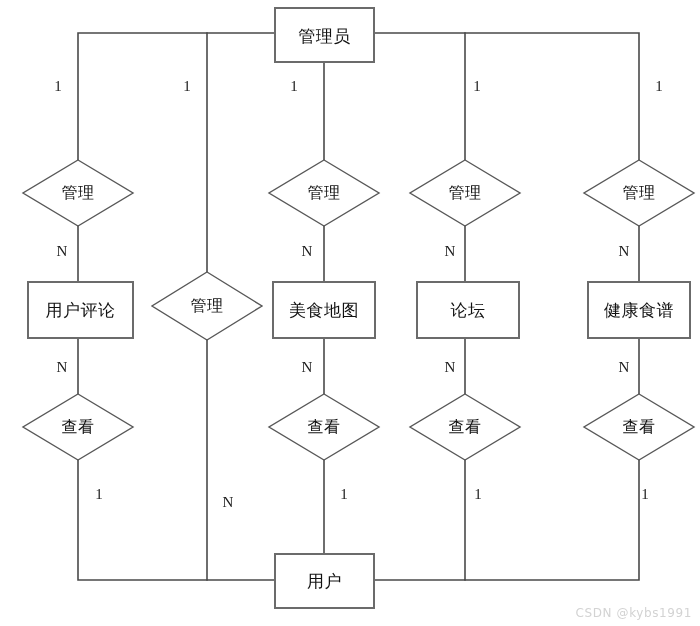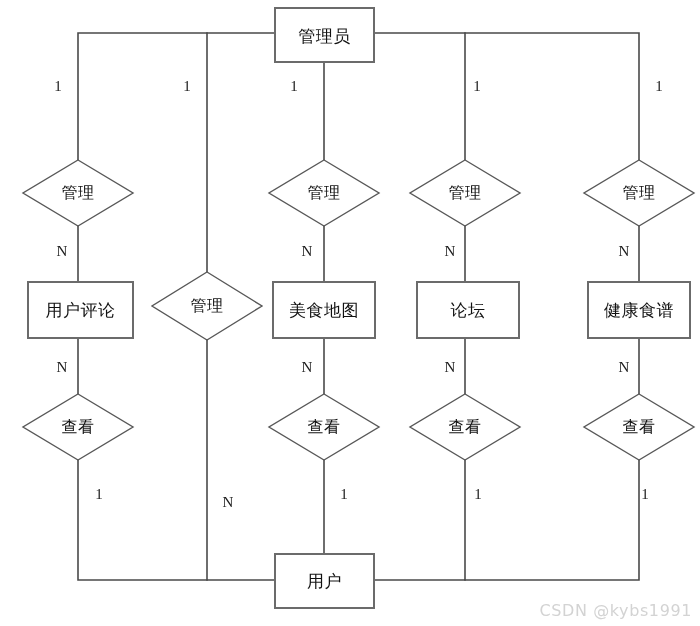"CSDN @kybs1991" .watermark { font-size: 16px -> 12px }
